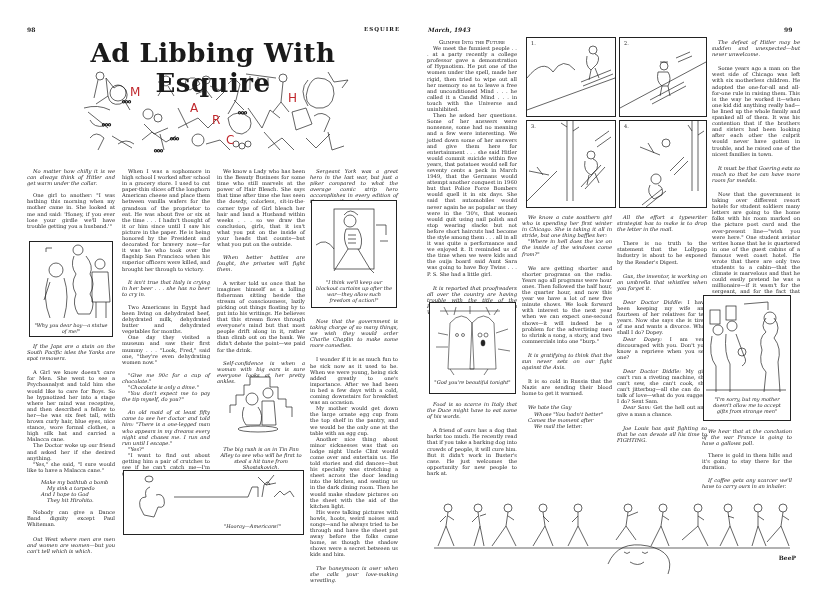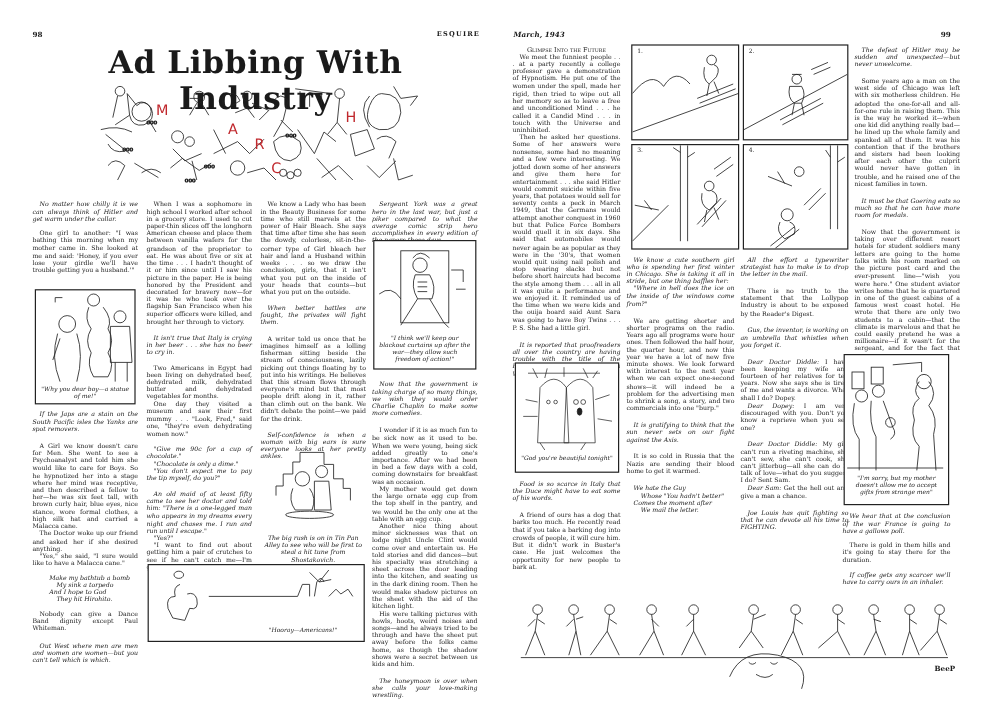"Ad Libbing With Industry" div.abs { text: Industry -> Esquire }
